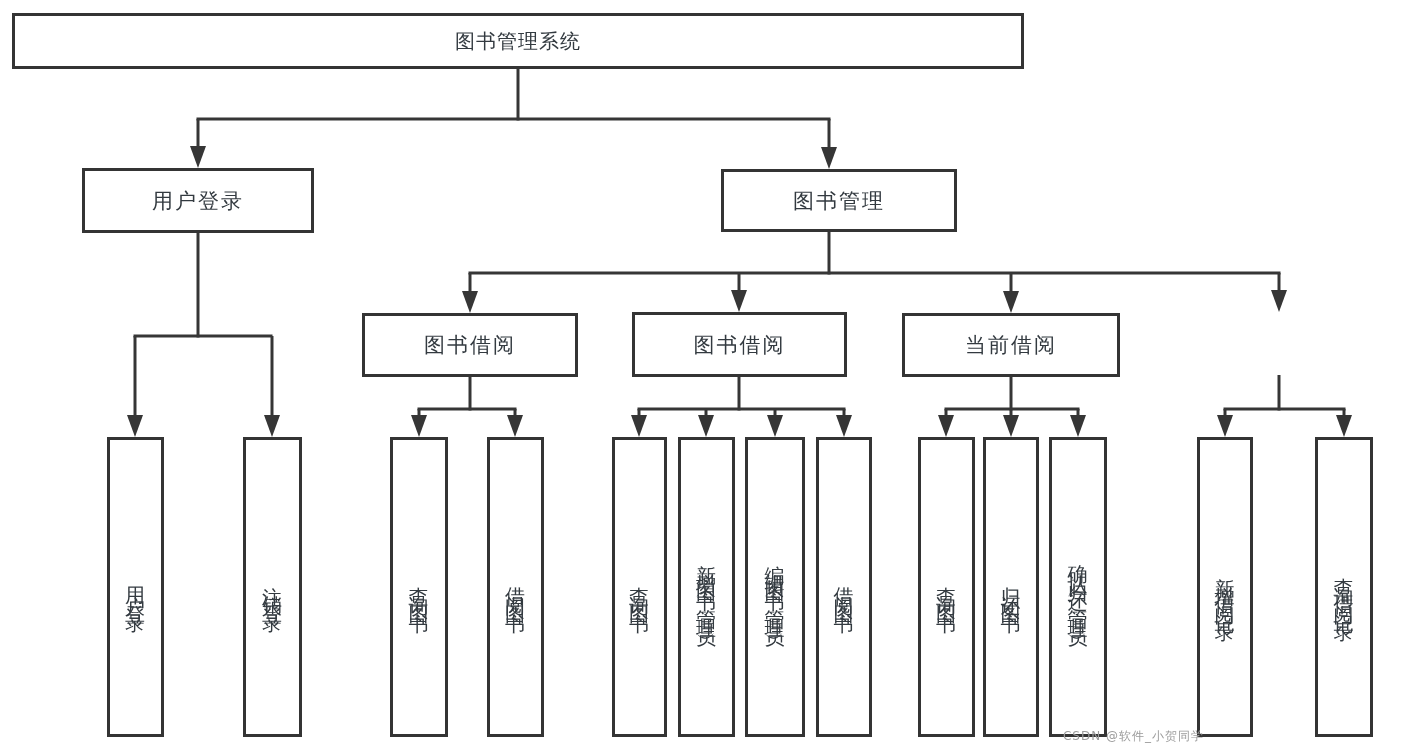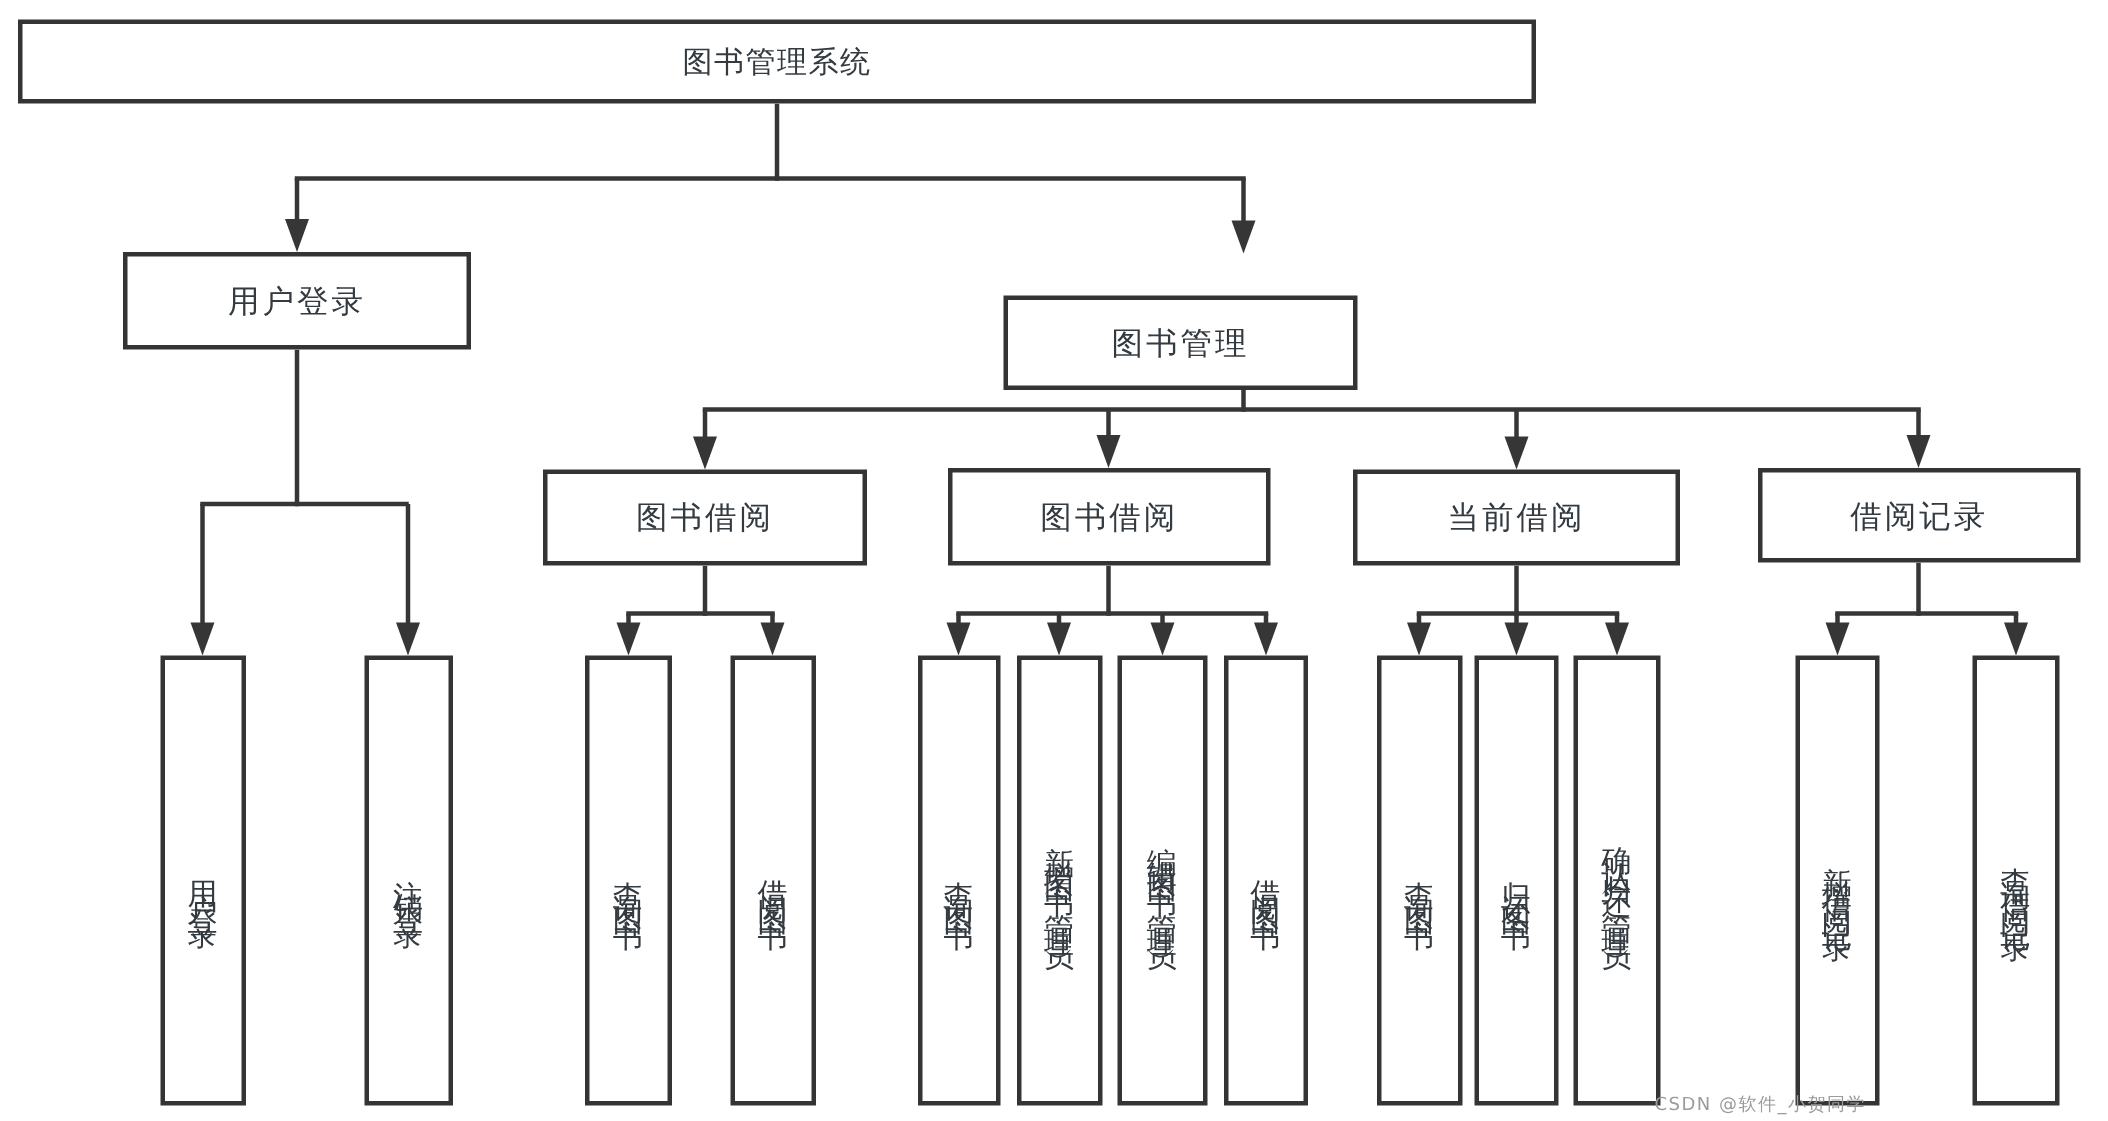"图书管理系统" #stage { padding-left: 40px -> none }
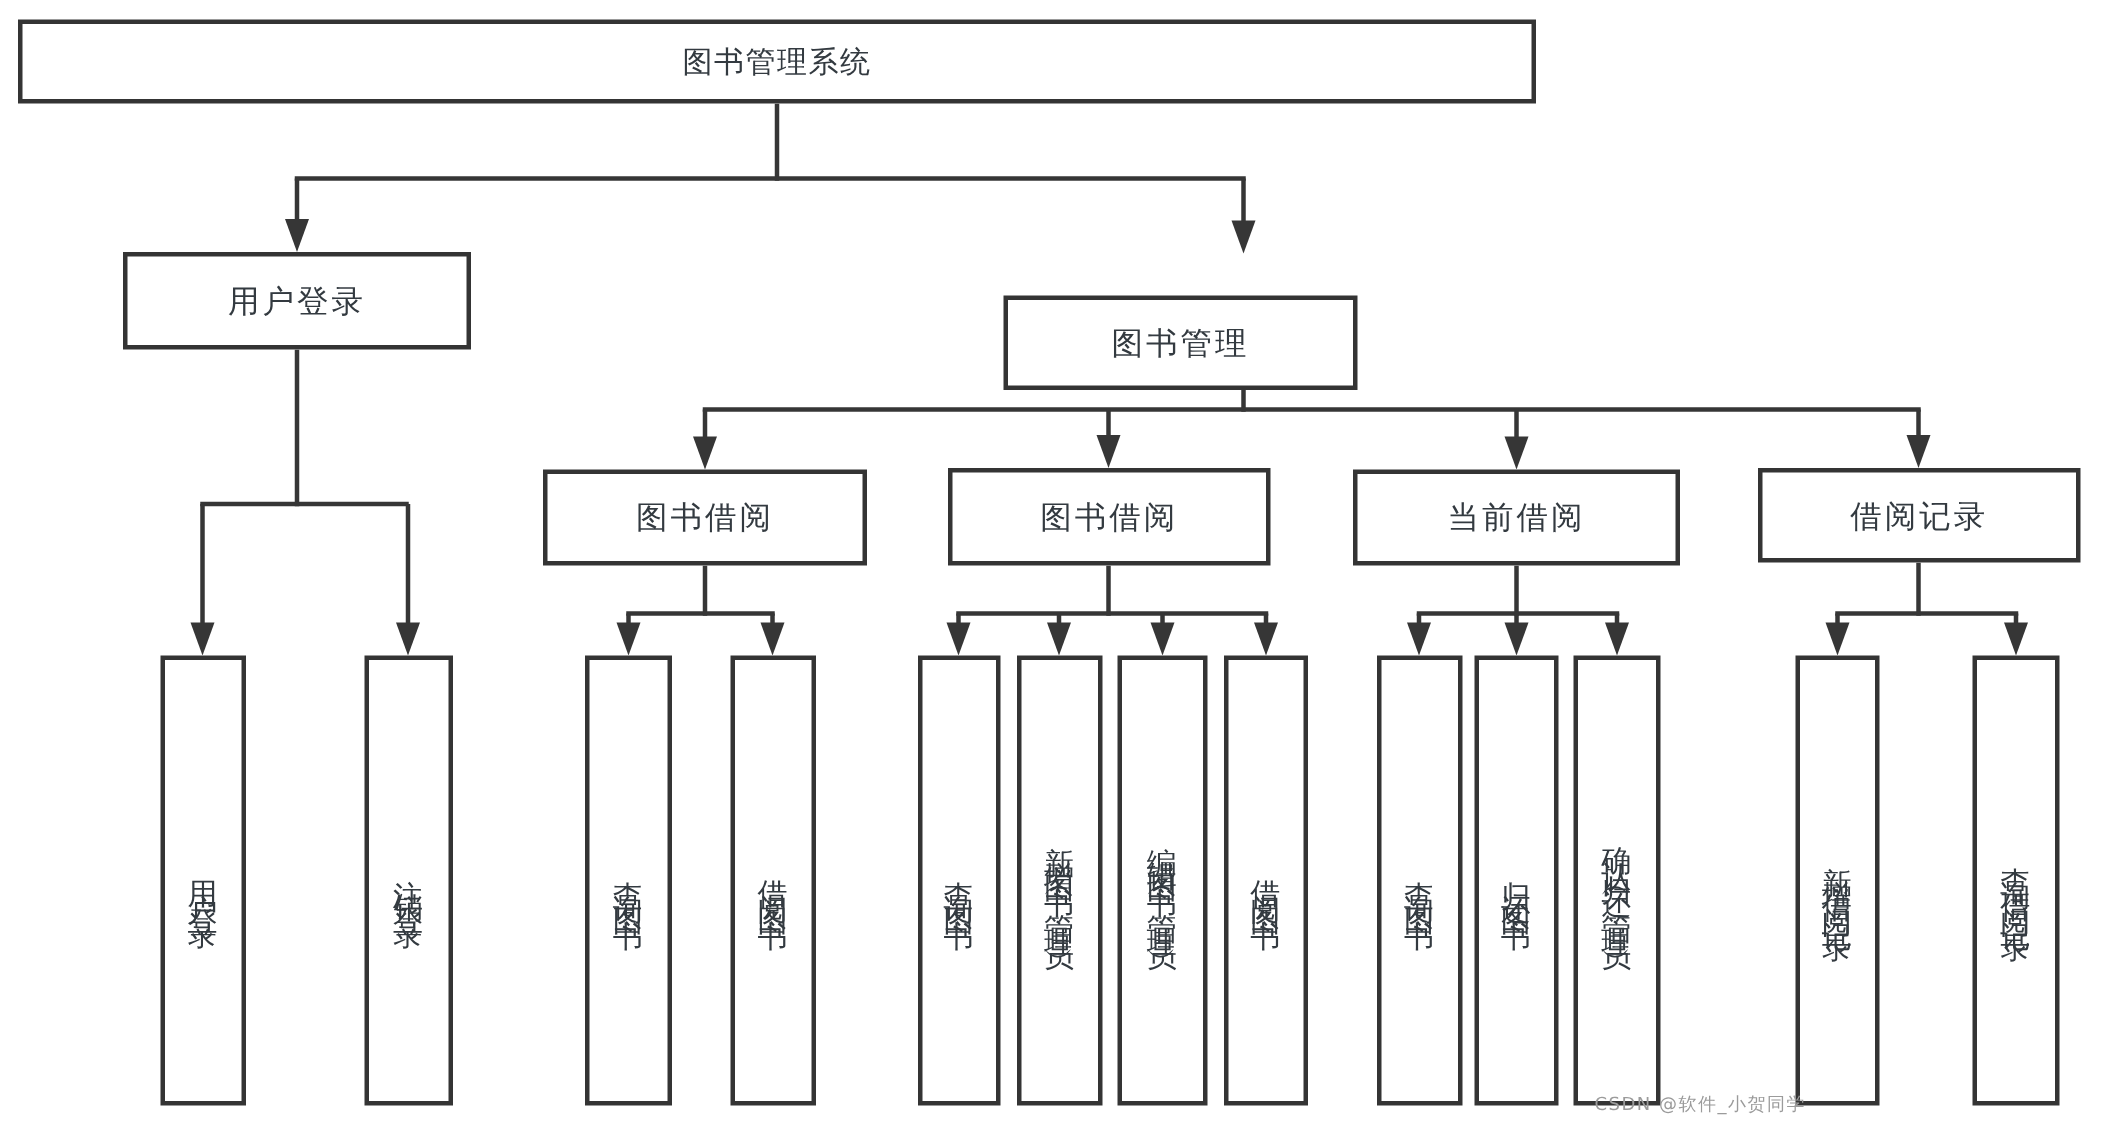"图书管理" div.node { left: 669px -> 721px; margin-top: 28px -> none }
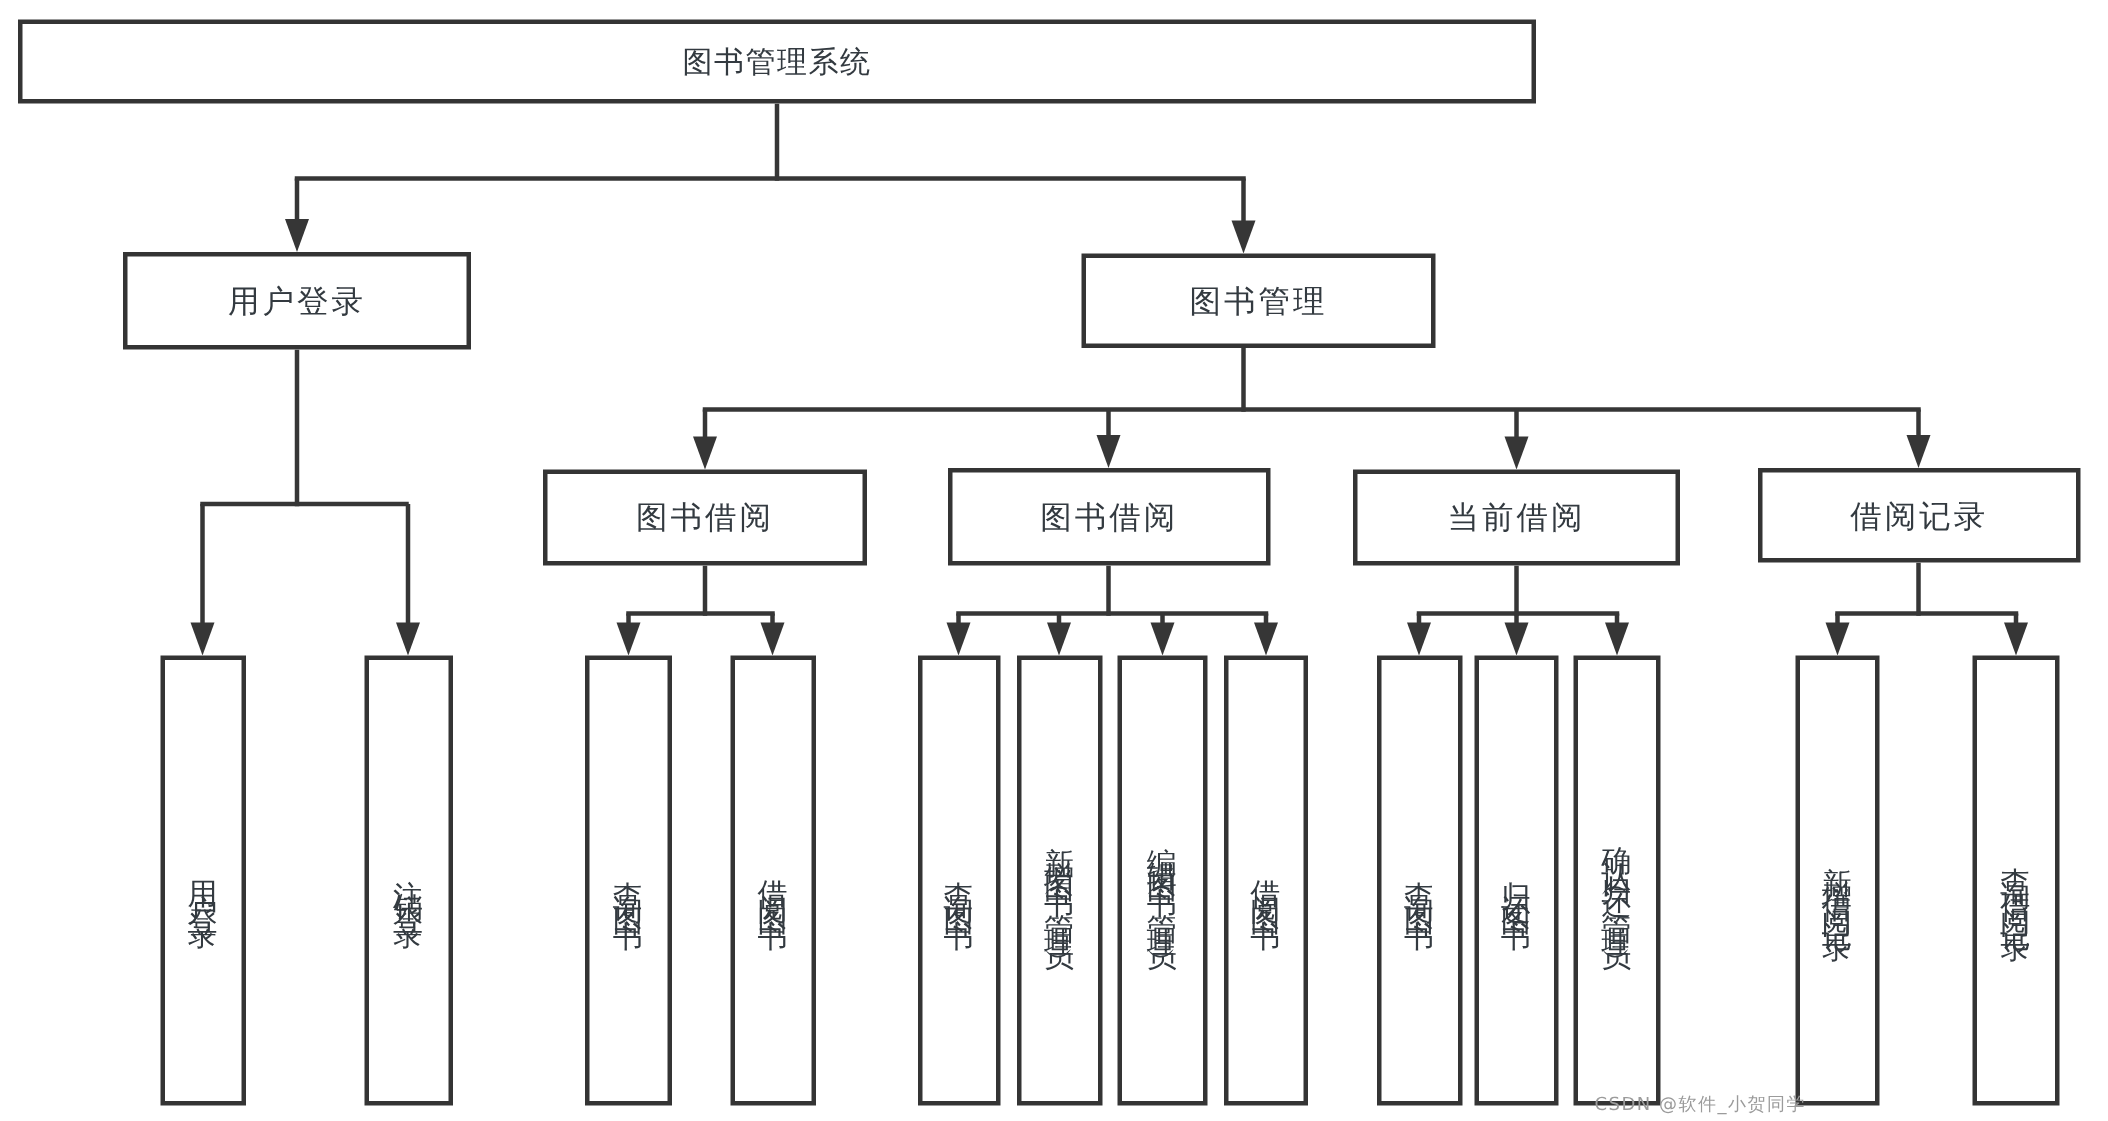"借阅记录" div.node { html: <div>借阅记录</div> -> none }
